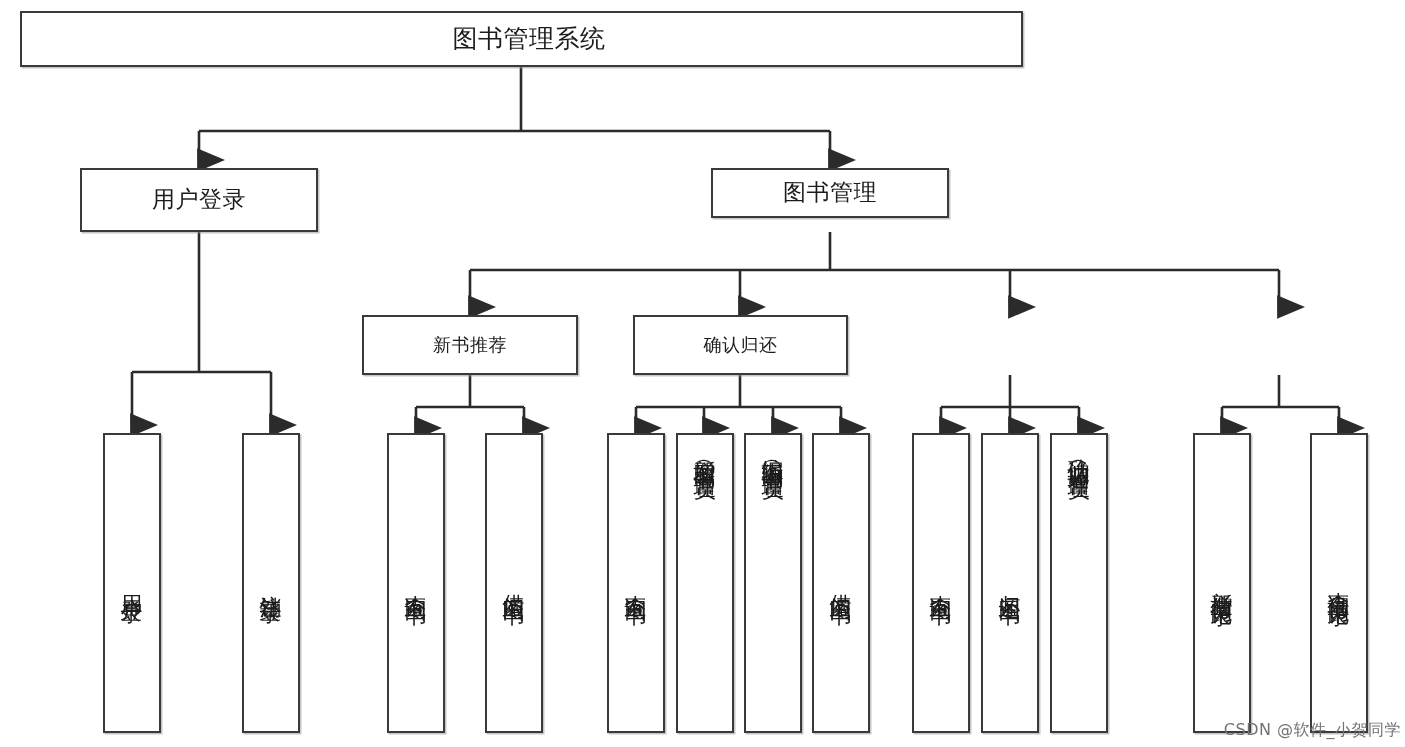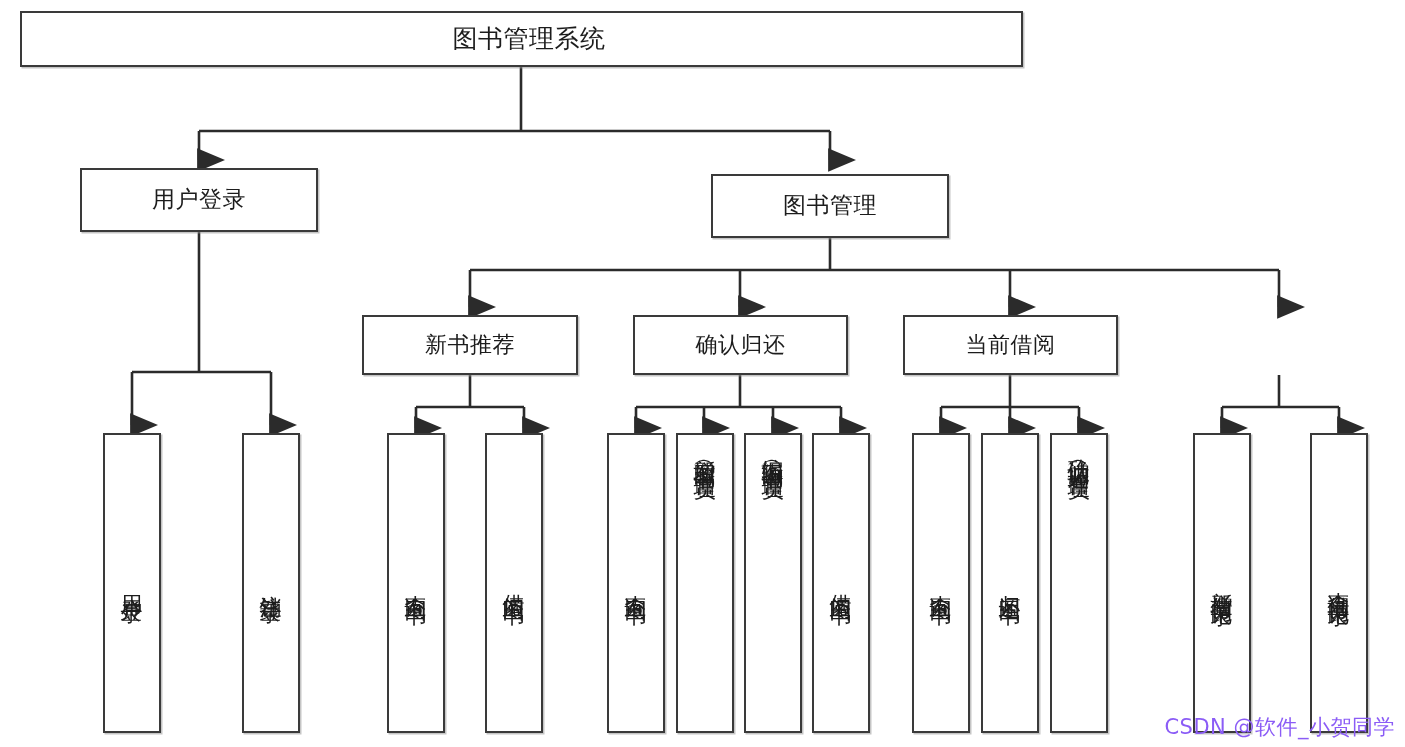"图书管理" div.node { height: 64px -> 50px; margin-top: 6px -> none }
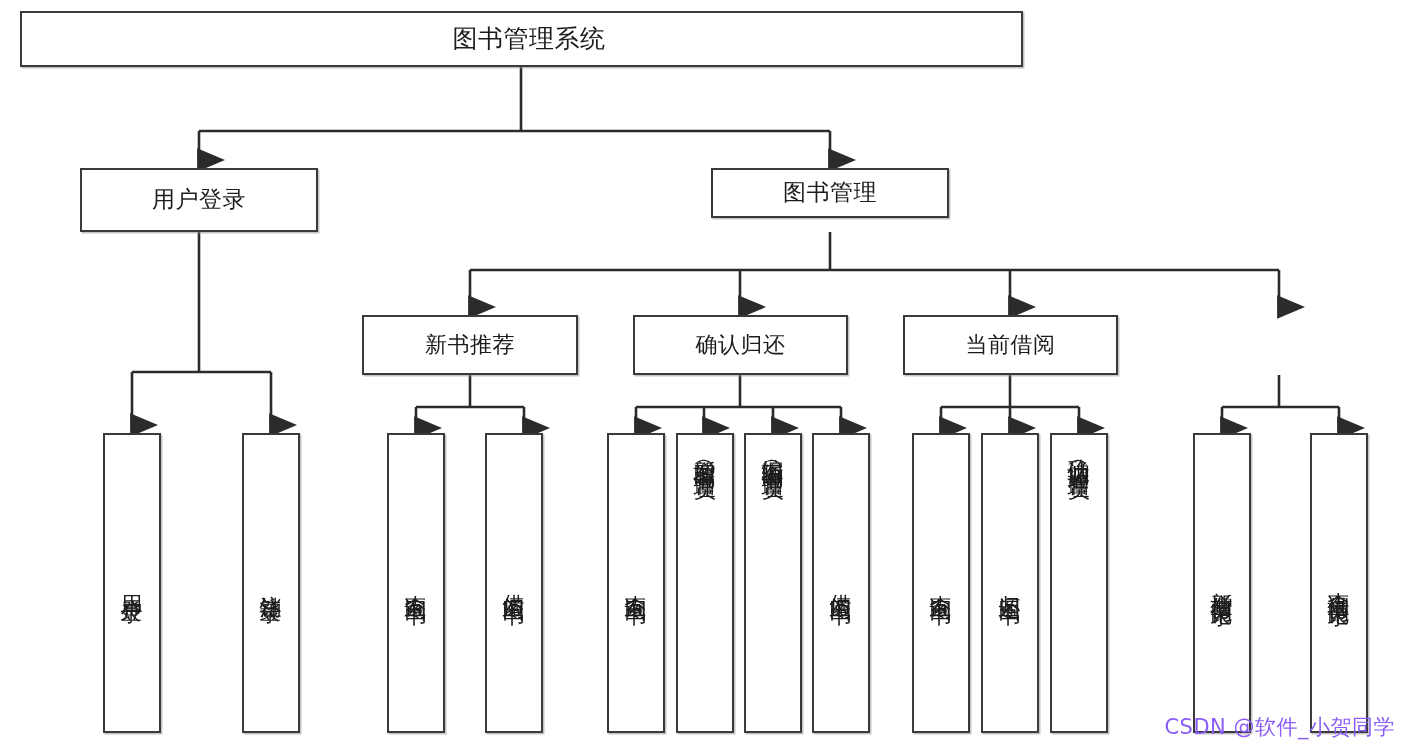"新书推荐" .node.level-2 .node-label { font-size: 22px -> 18px }
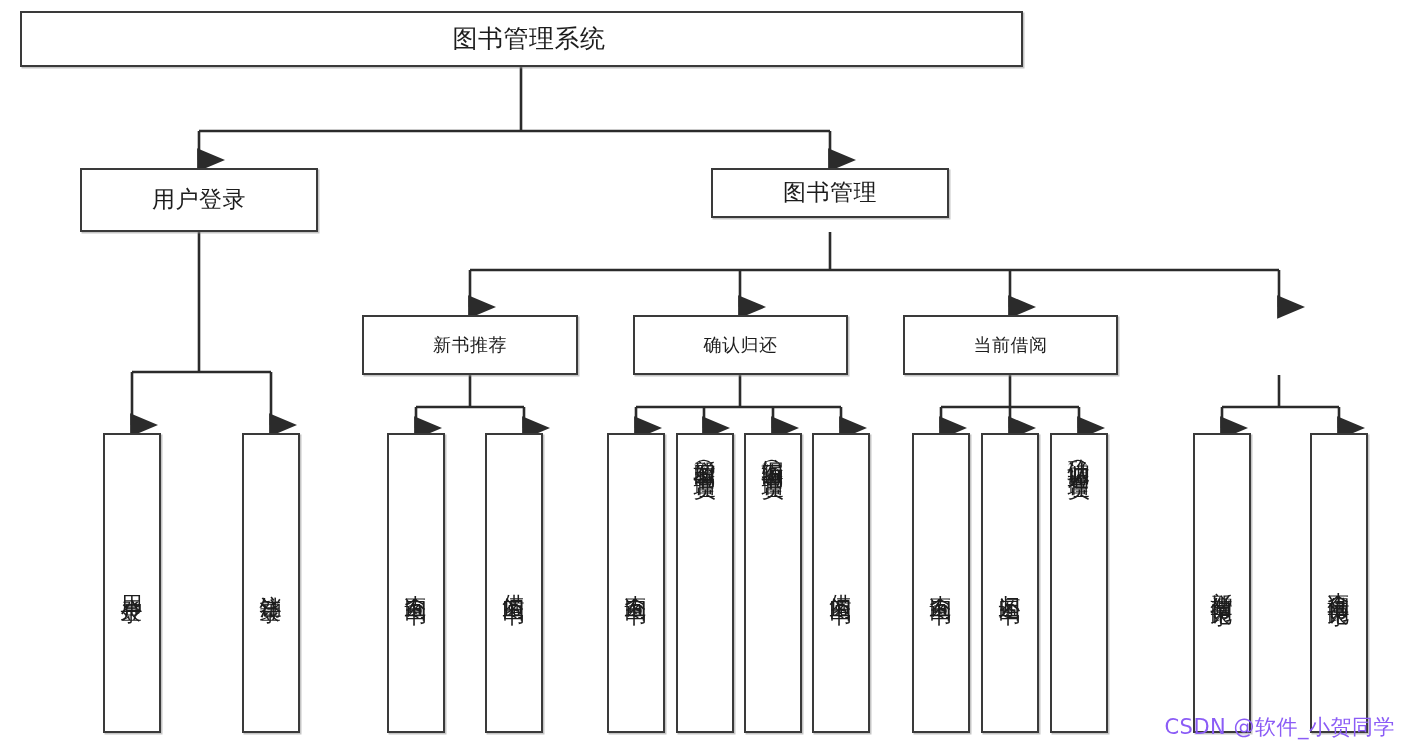"当前借阅" div.node { html: <div> <span>当前借阅</span> </div> -> none }
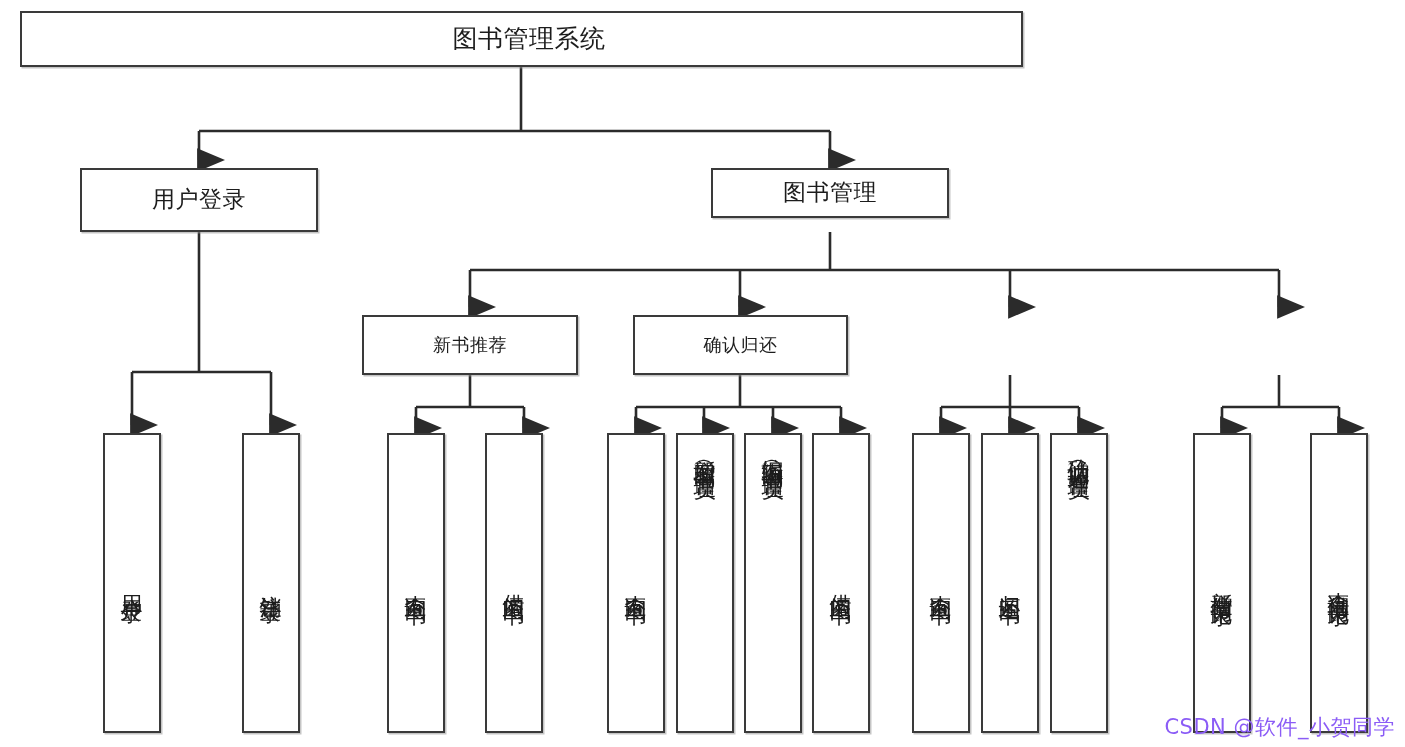"CSDN @软件_小贺同学" #watermark { color: #8b5cf6 -> #737373; font-size: 21px -> 16px; right: 10px -> 4px }
